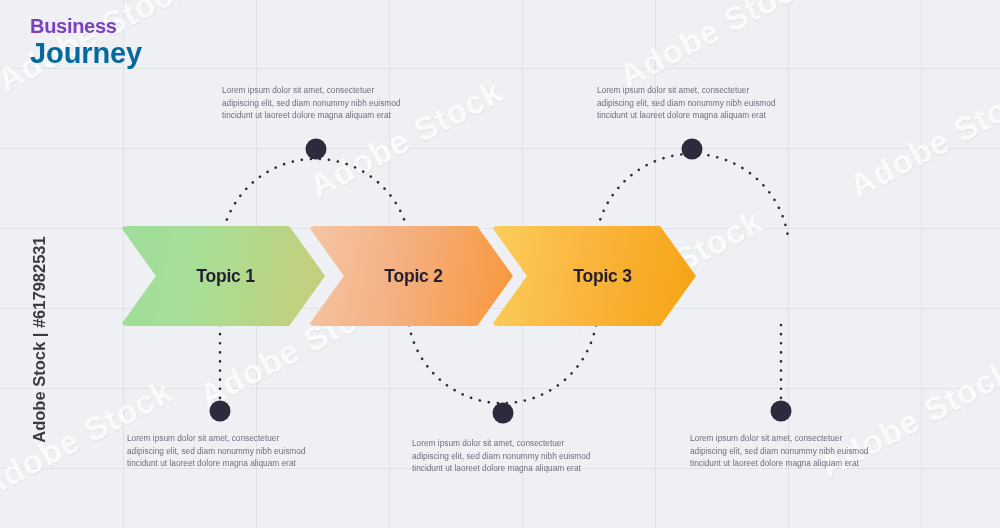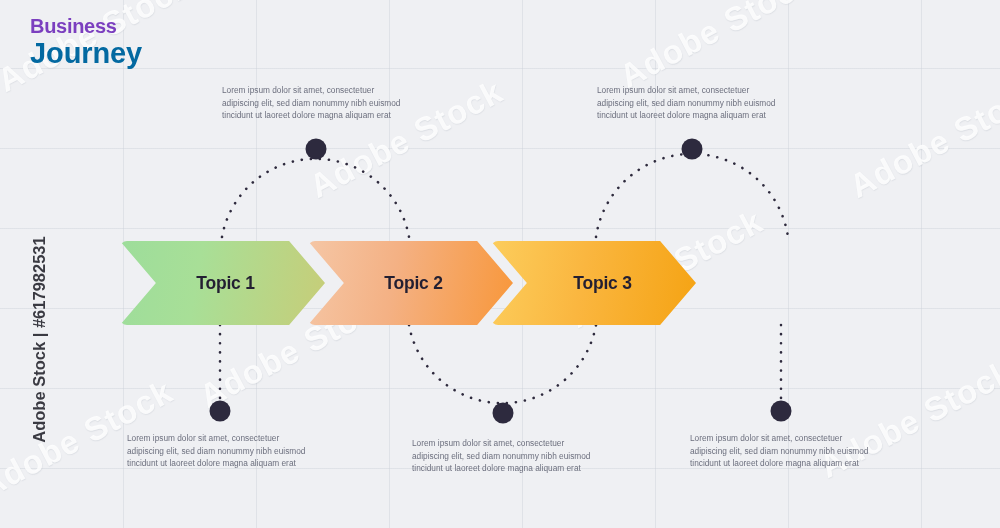"Topic 1" .chev { height: 84px -> 100px; top: 241px -> 226px }
